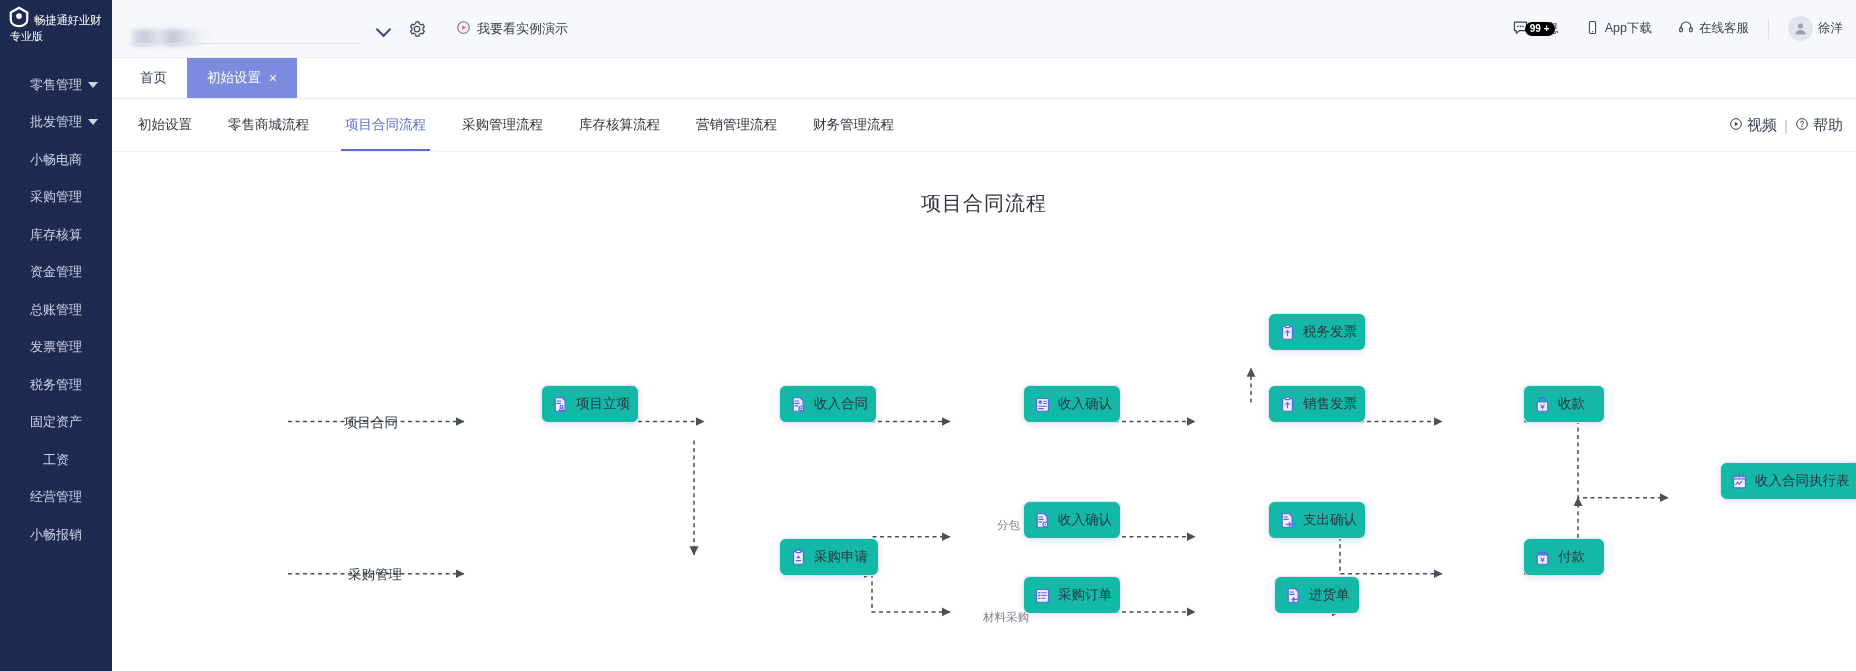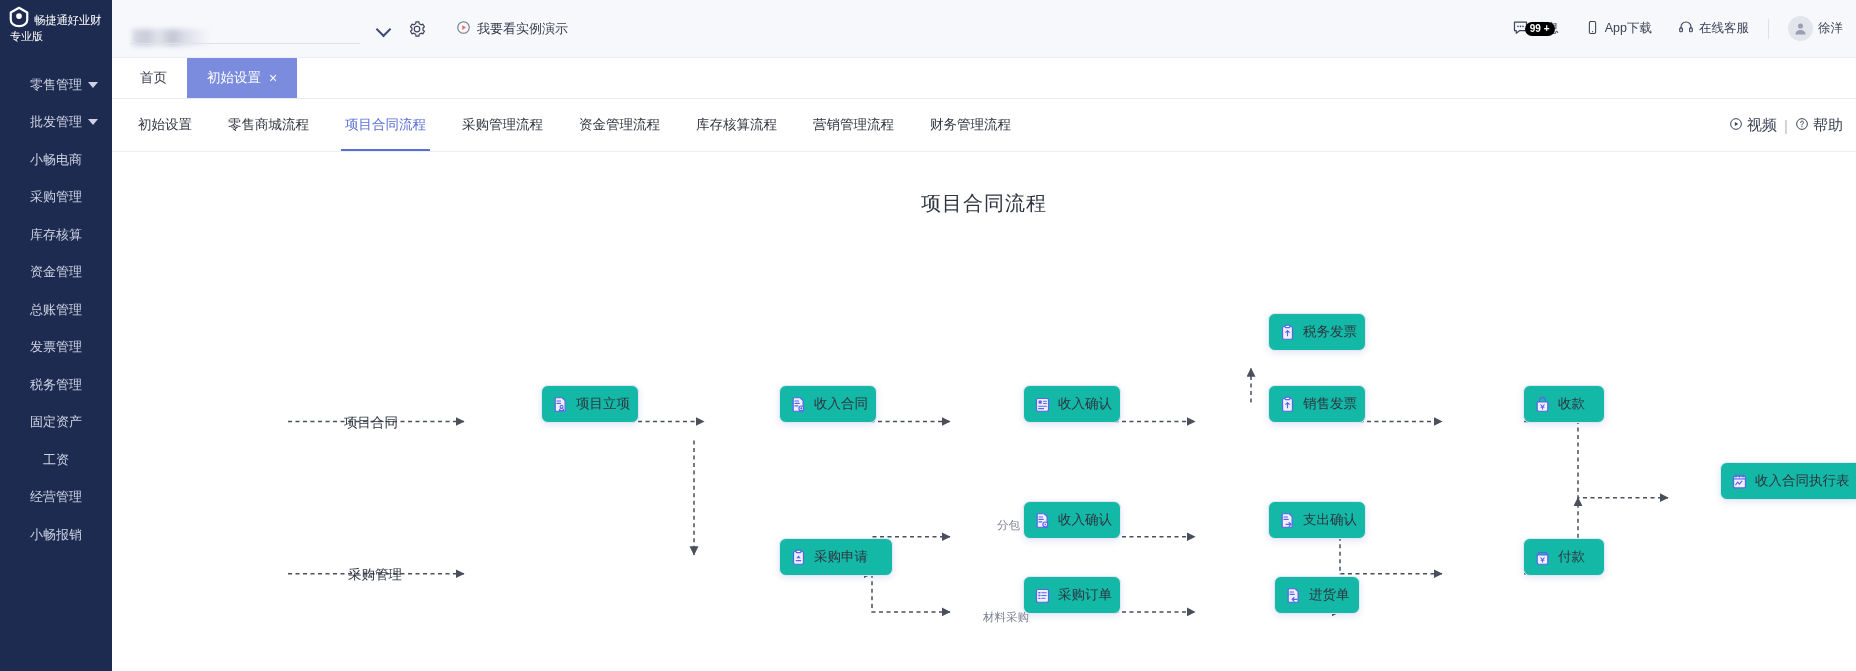"资金管理流程" div.subtab { html: <div>资金管理流程</div> -> none }
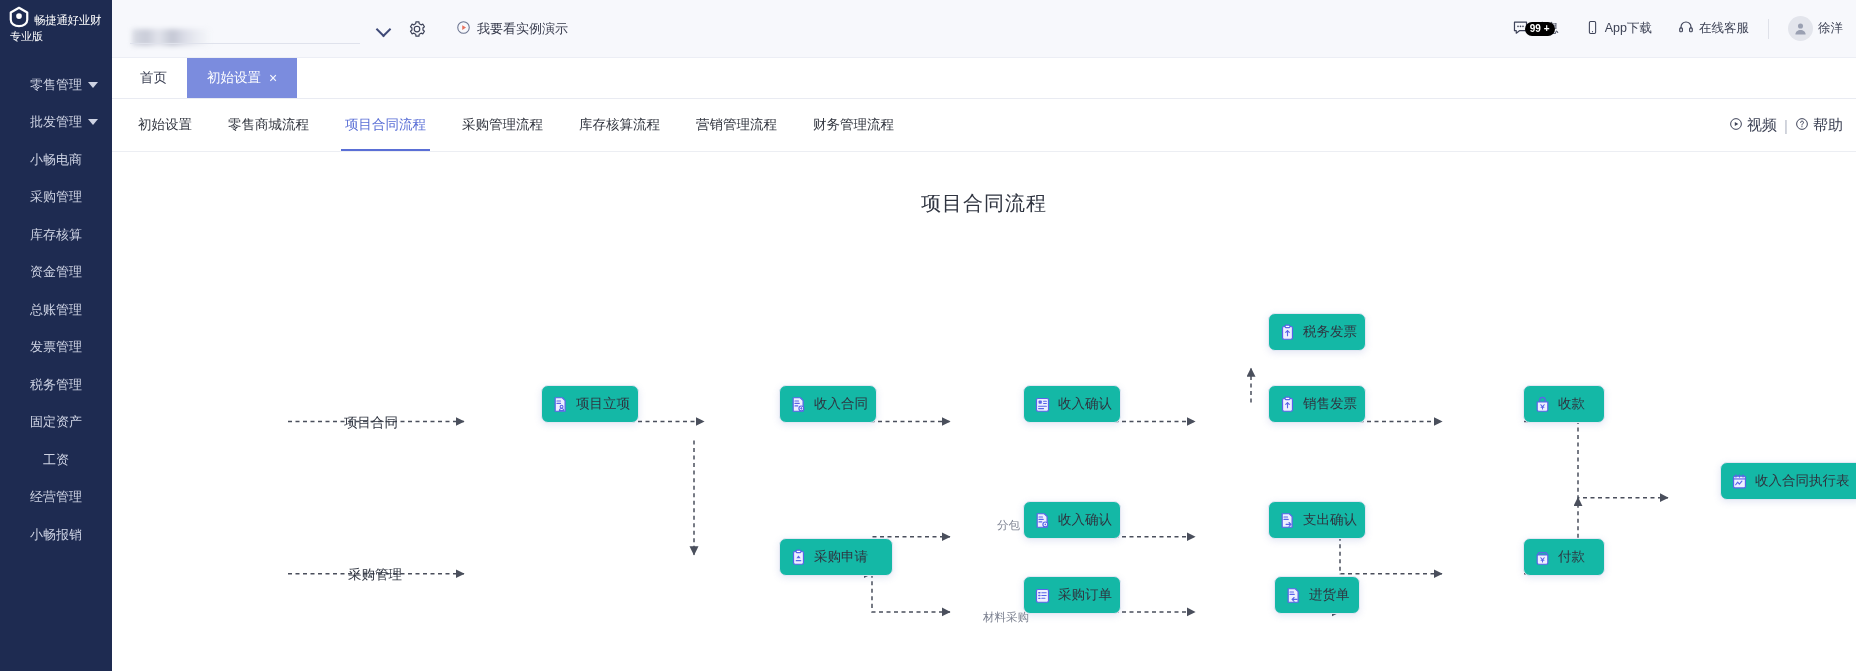"采购申请" div.node { width: 114px -> 100px }
